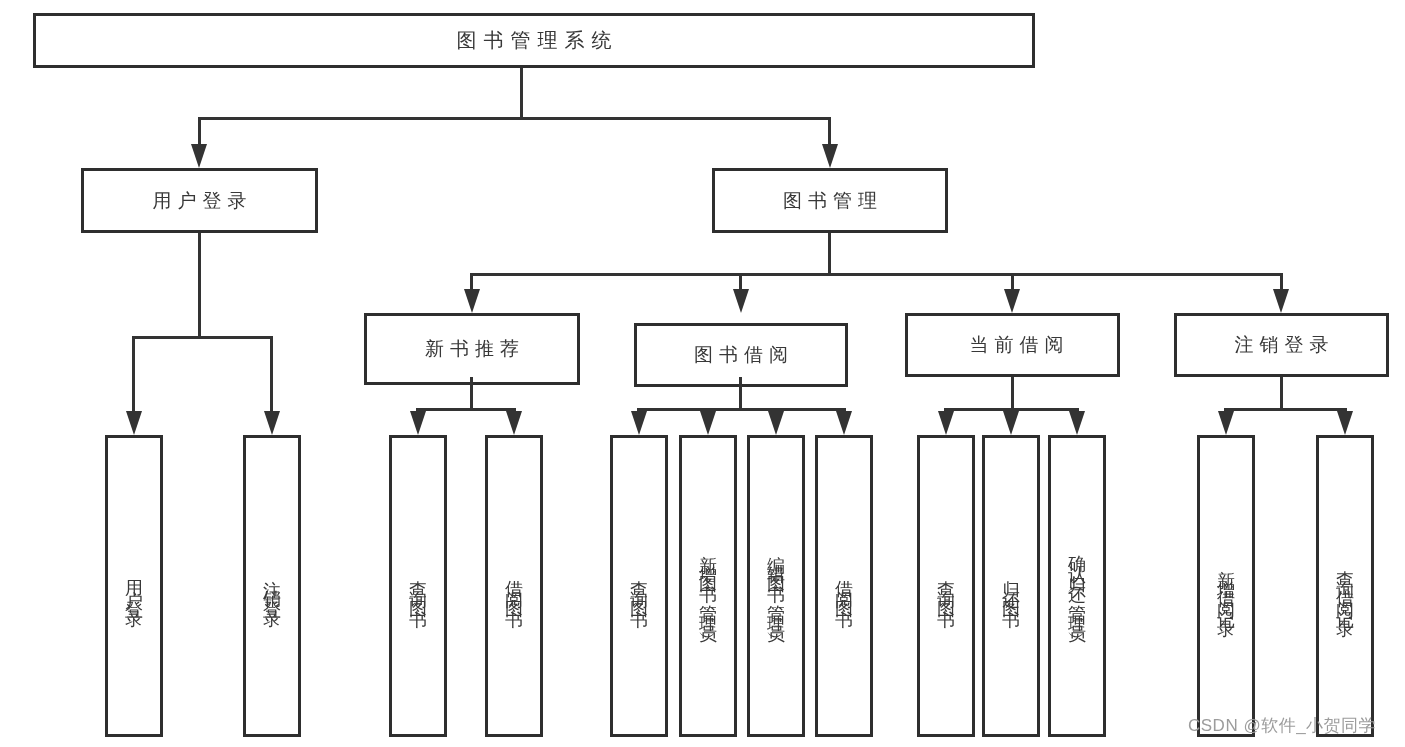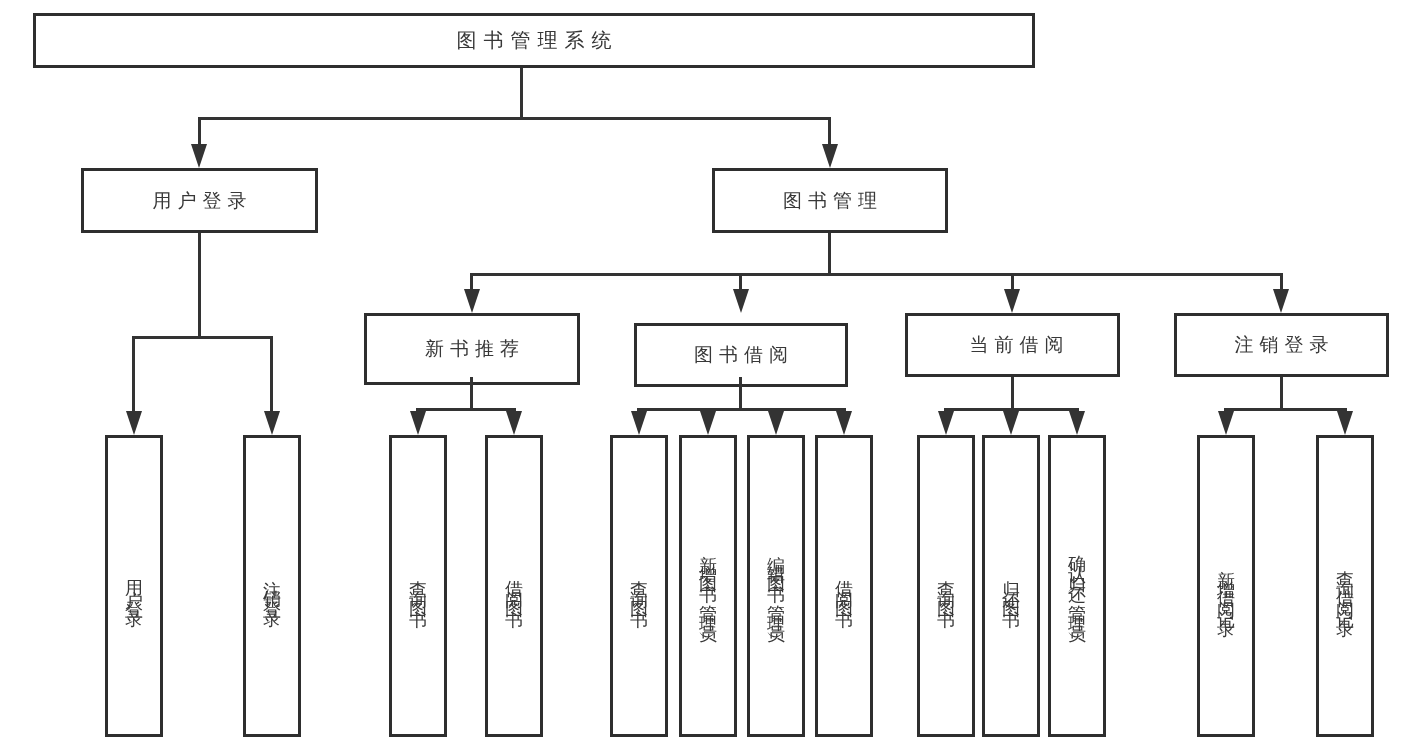"CSDN @软件_小贺同学" div.watermark { html: none -> <div>CSDN @软件_小贺同学</div> }
